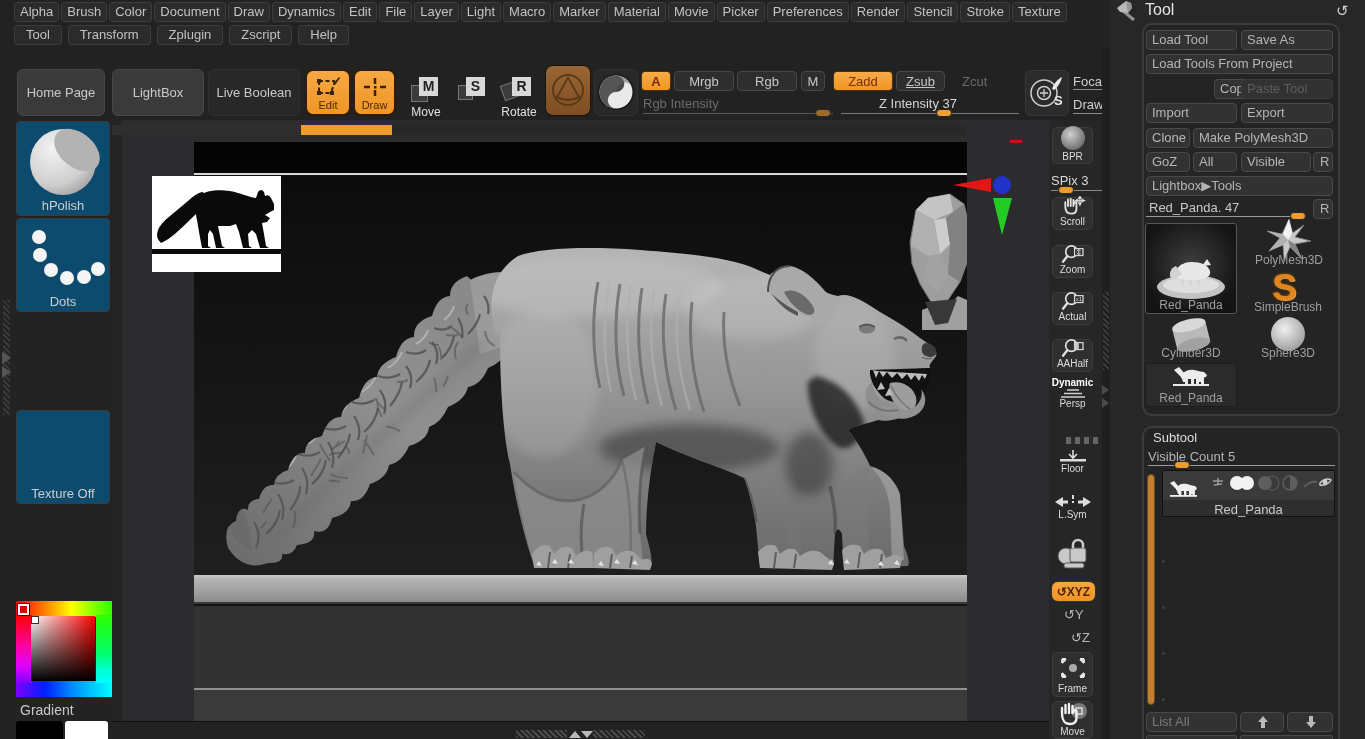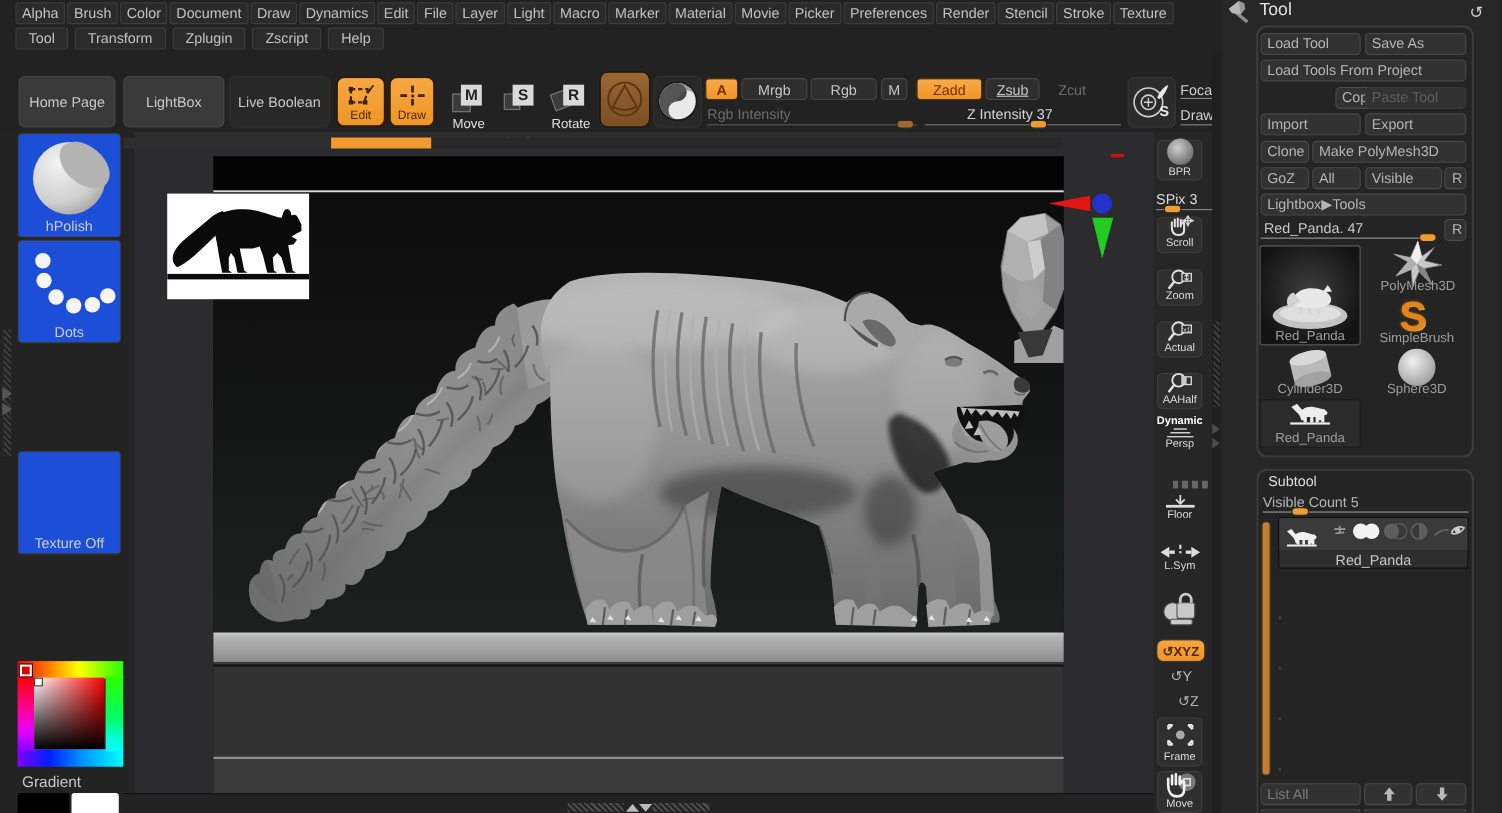"hPolish" .lthumb { background: #1d4ed8 -> #0c4a6e }
